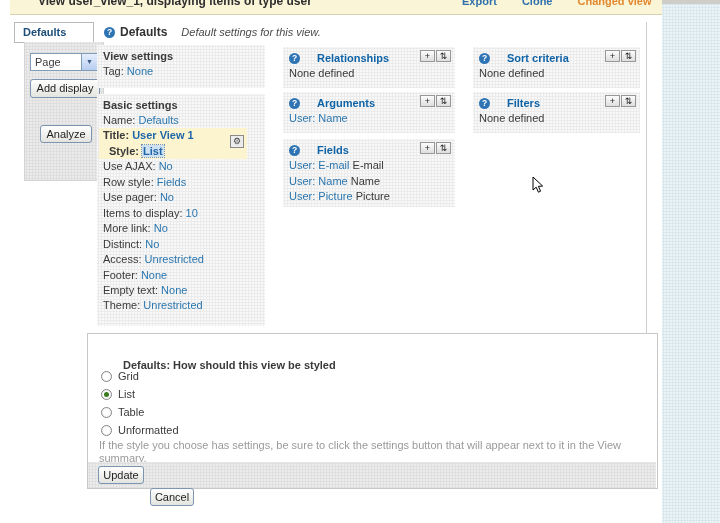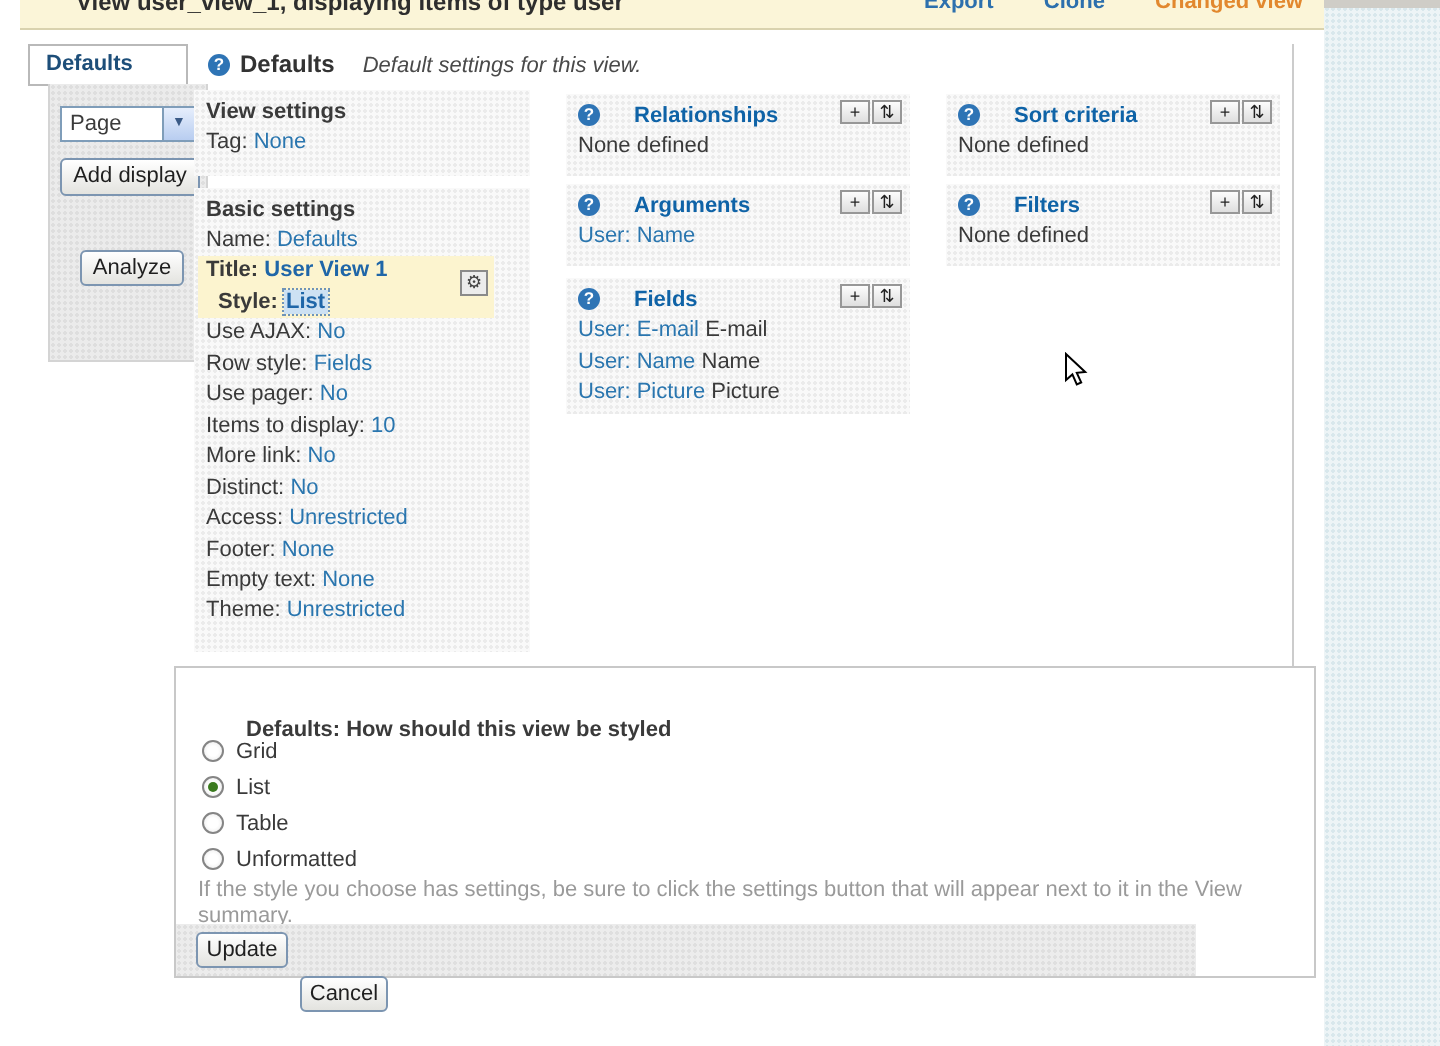"Update" #form-strip { width: 510px -> 568px }
